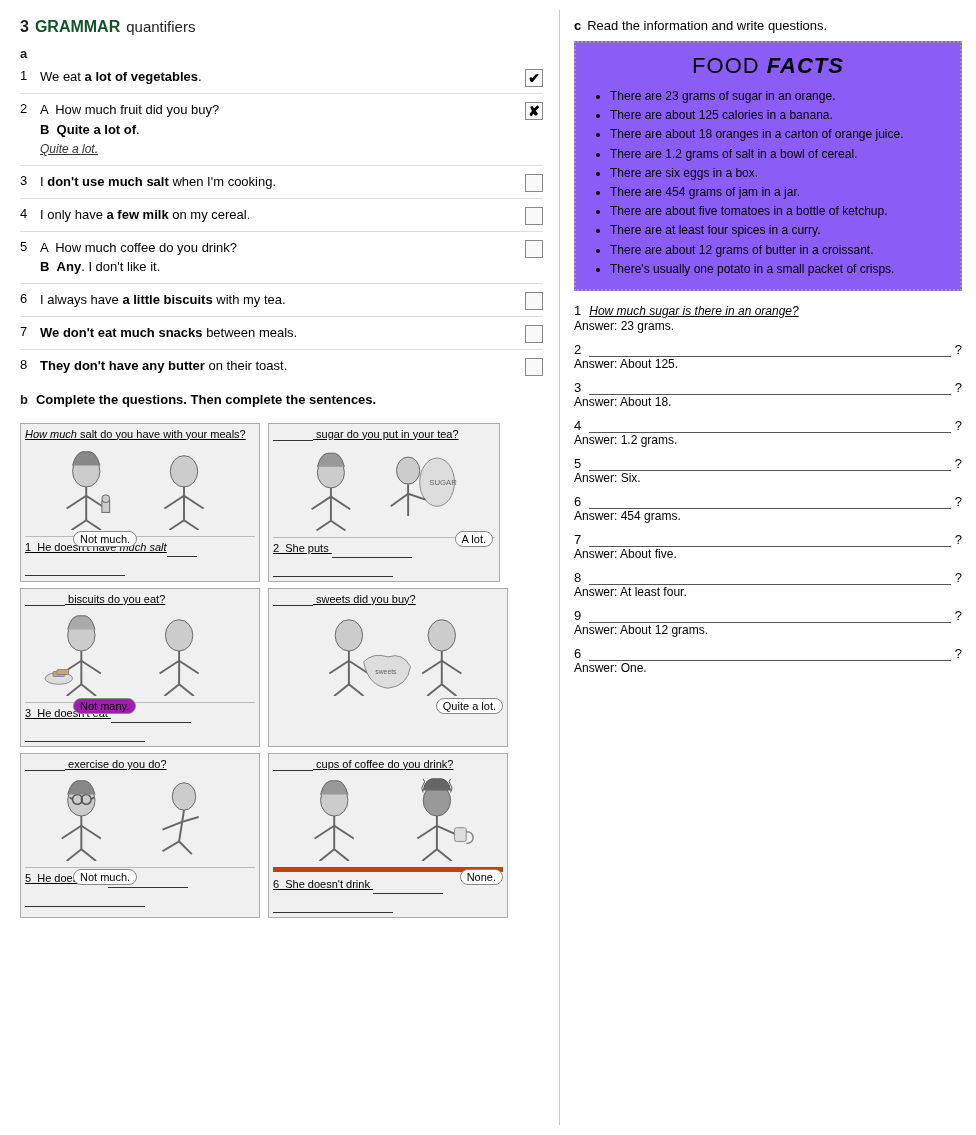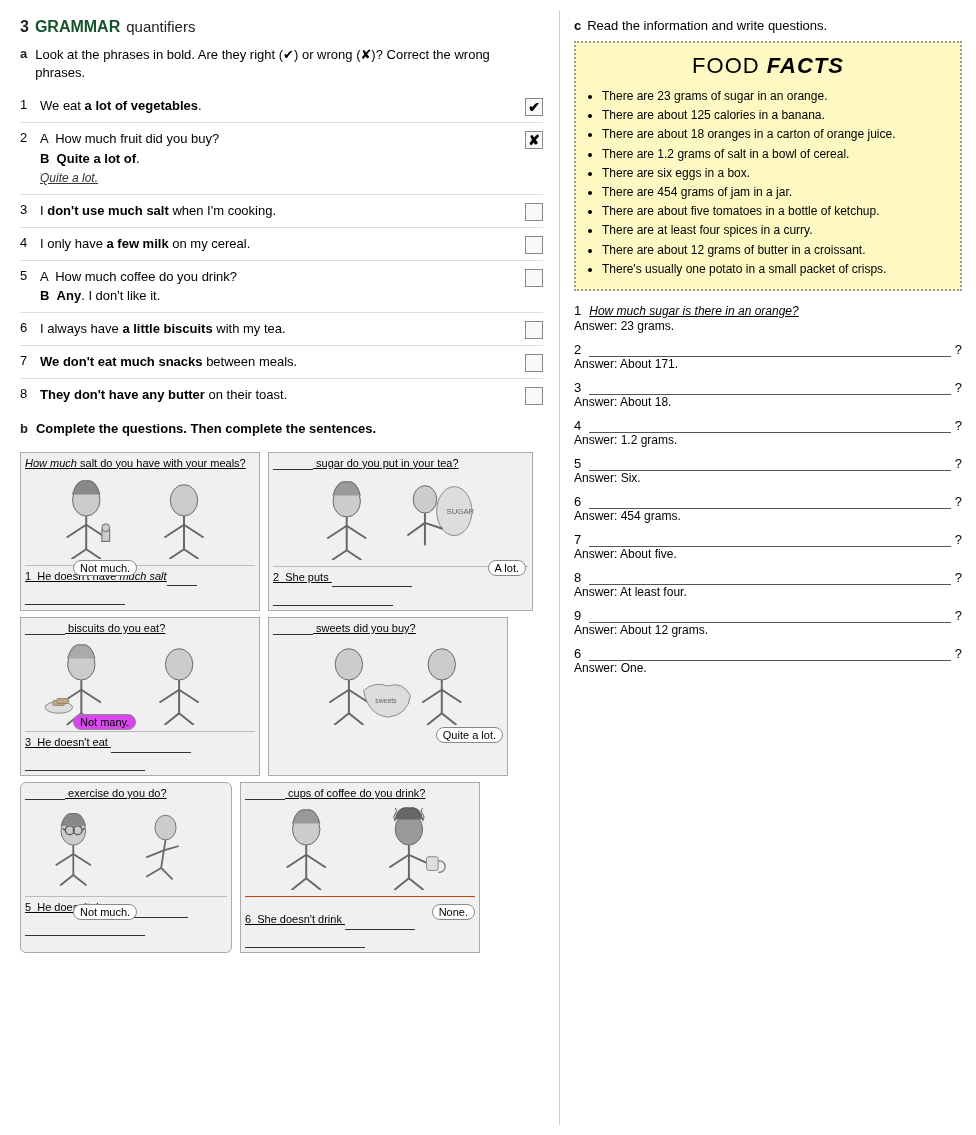"Look at the phrases in" span.part-a-instructions { html: <span>Look at the phrases in bold. Are they right (✔) or wrong (✘)? Correct the wrong phrases.</span> -> none }
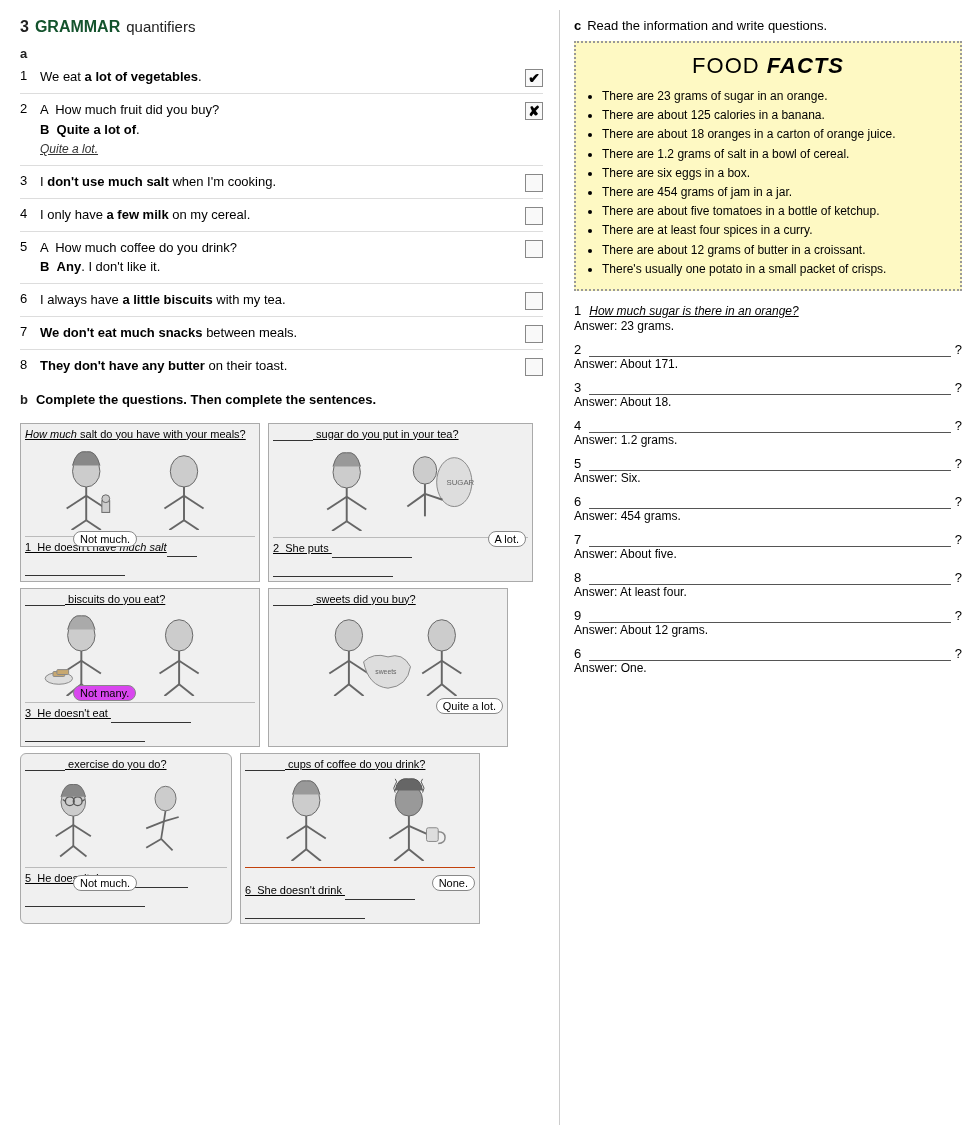"FOOD FACTS" .food-facts-box { background: #fef9c3 -> #8b5cf6; padding: 10px 8px -> 10px 16px }
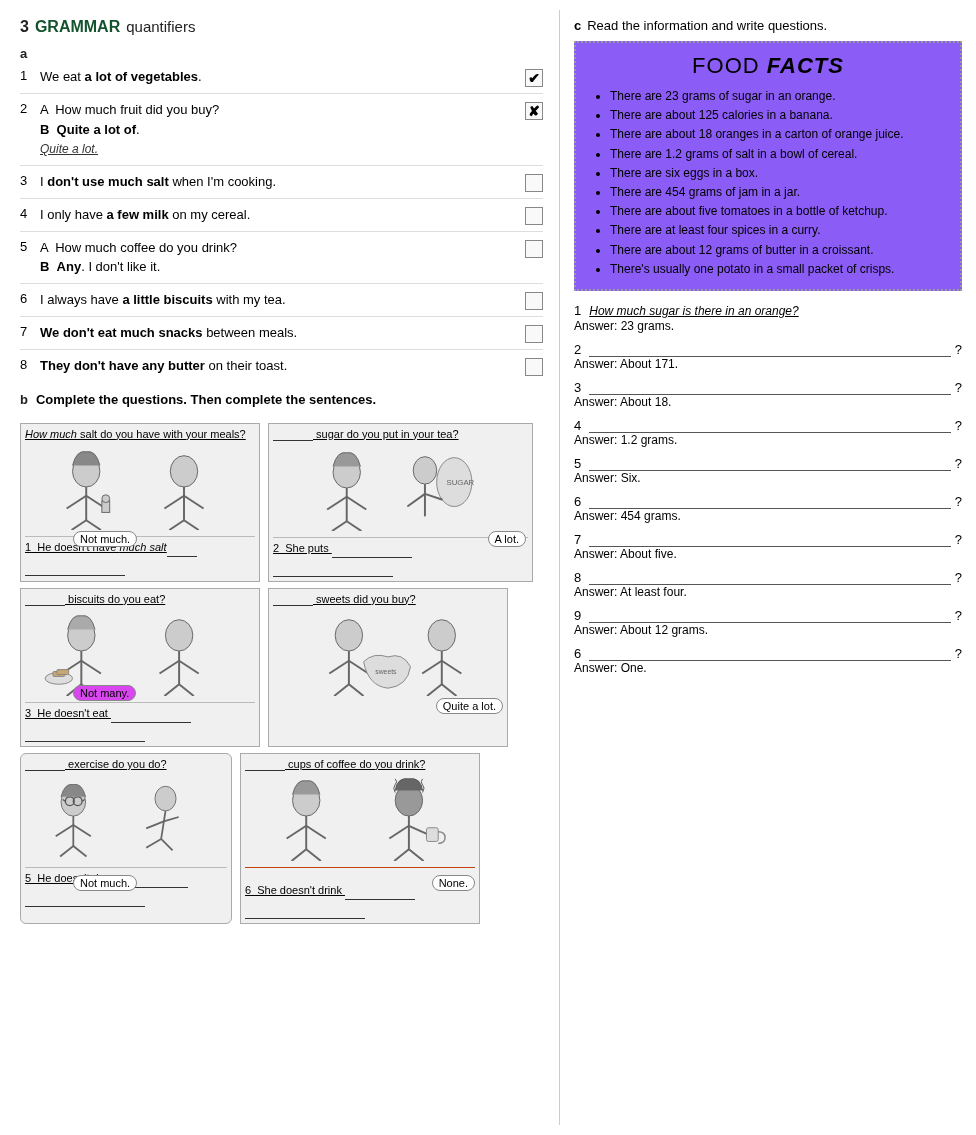"Answer: About 171." div.answer-text { text: 171 -> 125 }
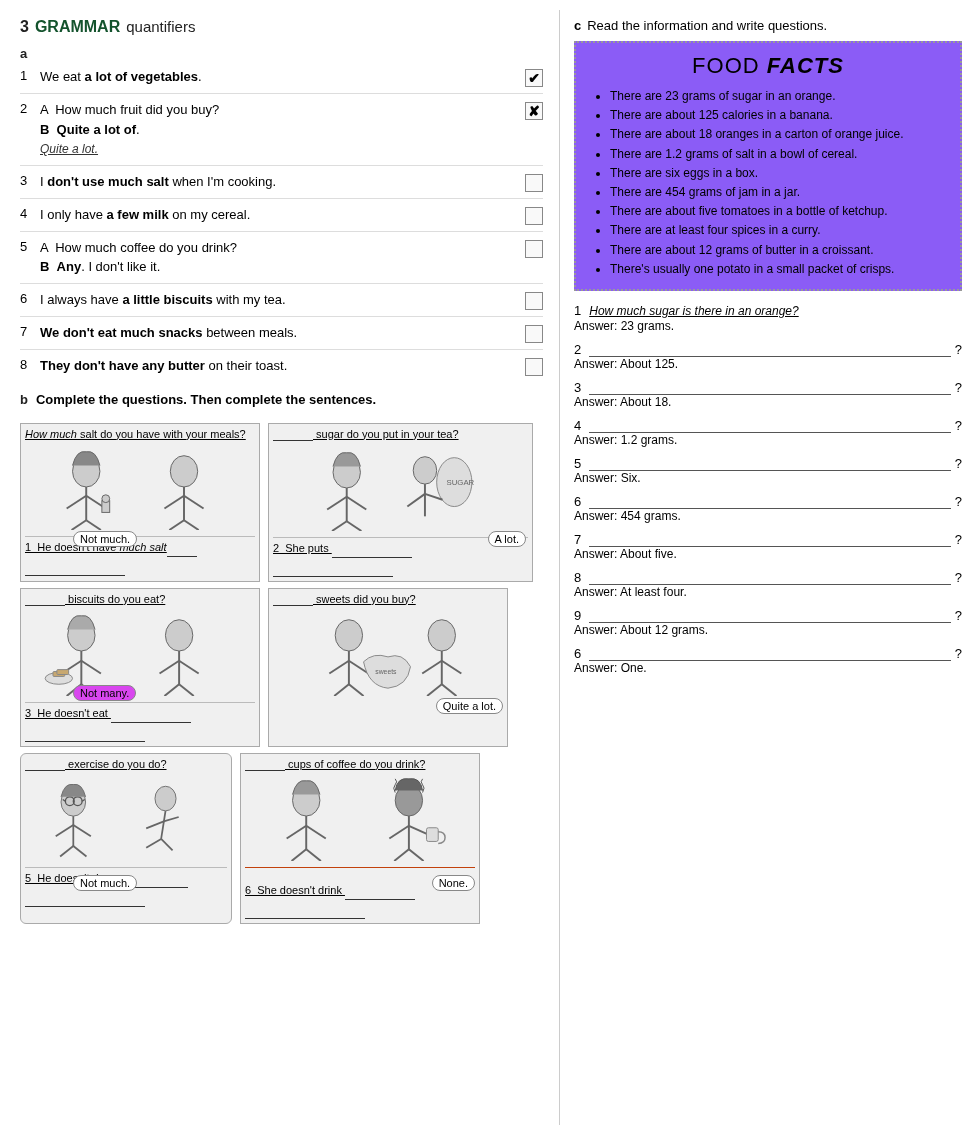"sugar do you put in" div.picture-box { width: 265px -> 232px }
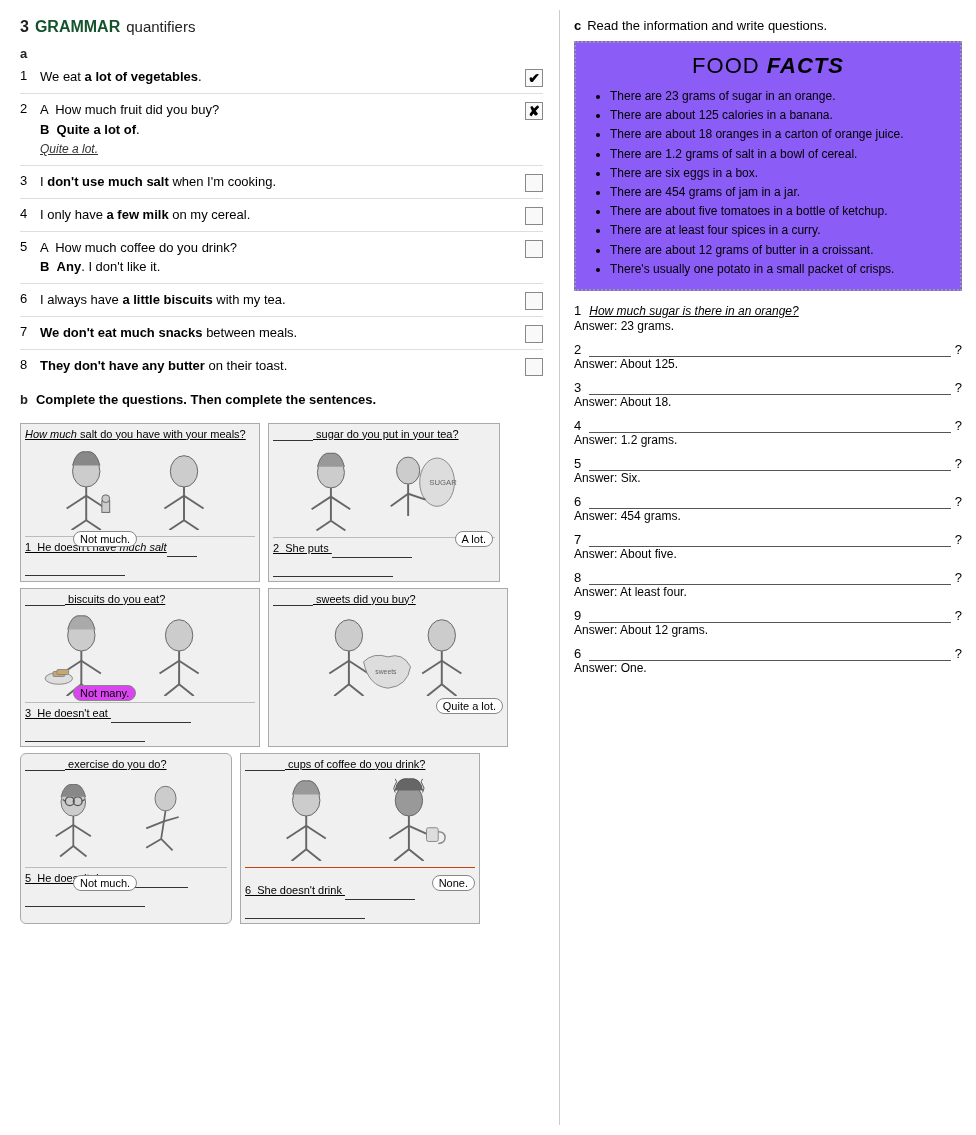"Not many." div { background: #d946ef -> #a21caf; bottom: 45px -> 32px }
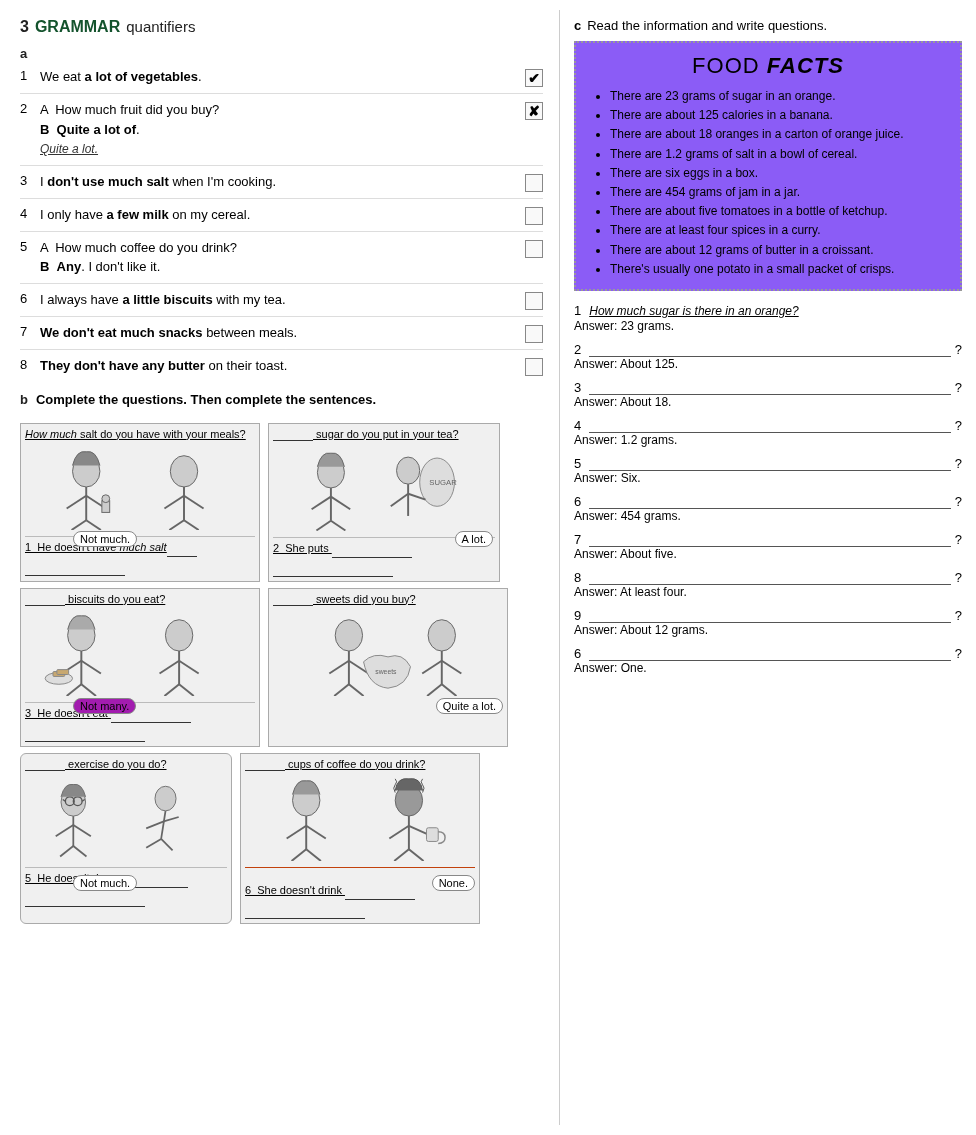"exercise do you do?" div.picture-box { border-radius: 6px -> none; width: 212px -> 240px }
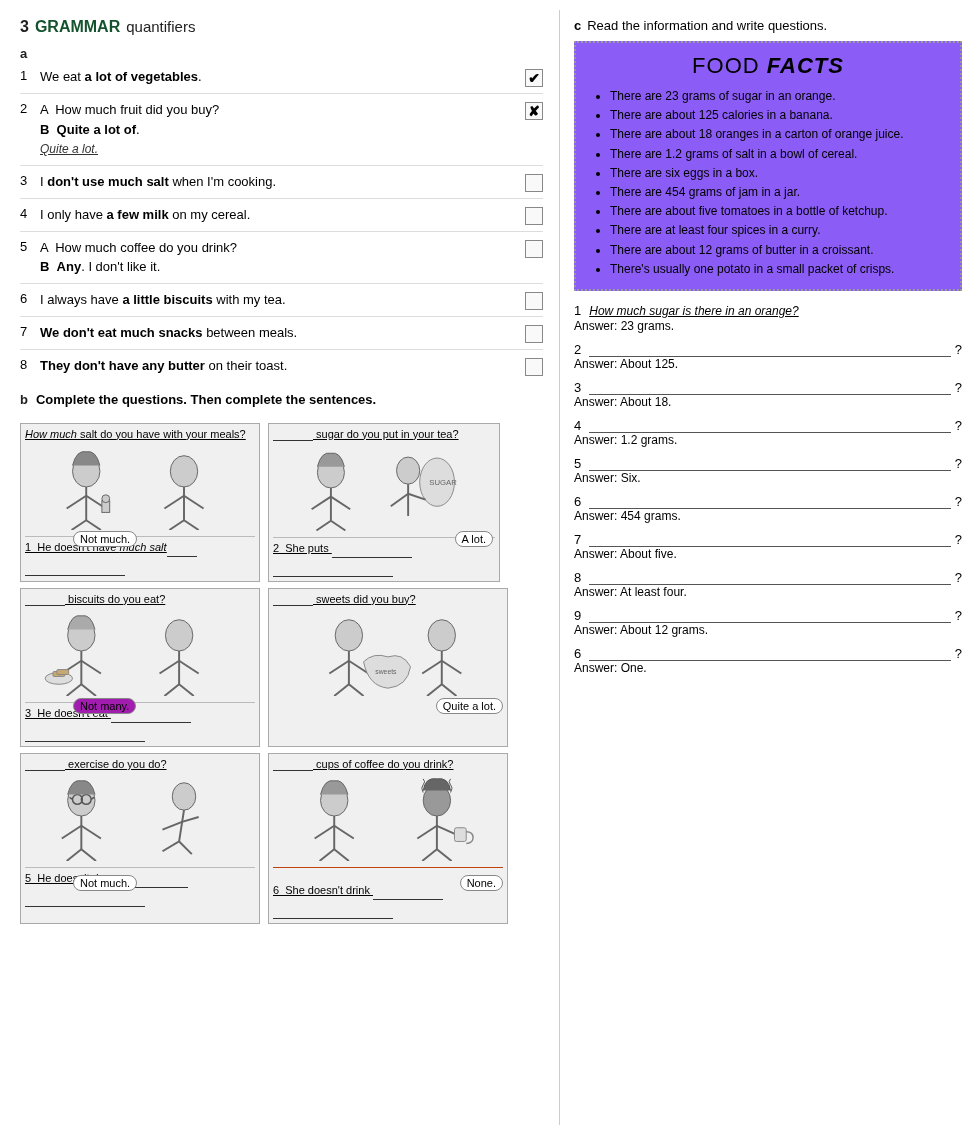"6 She doesn't drink" div.caption { border-top: 1px solid #c2410c -> 5px solid #c2410c; padding-top: 14px -> 4px }
